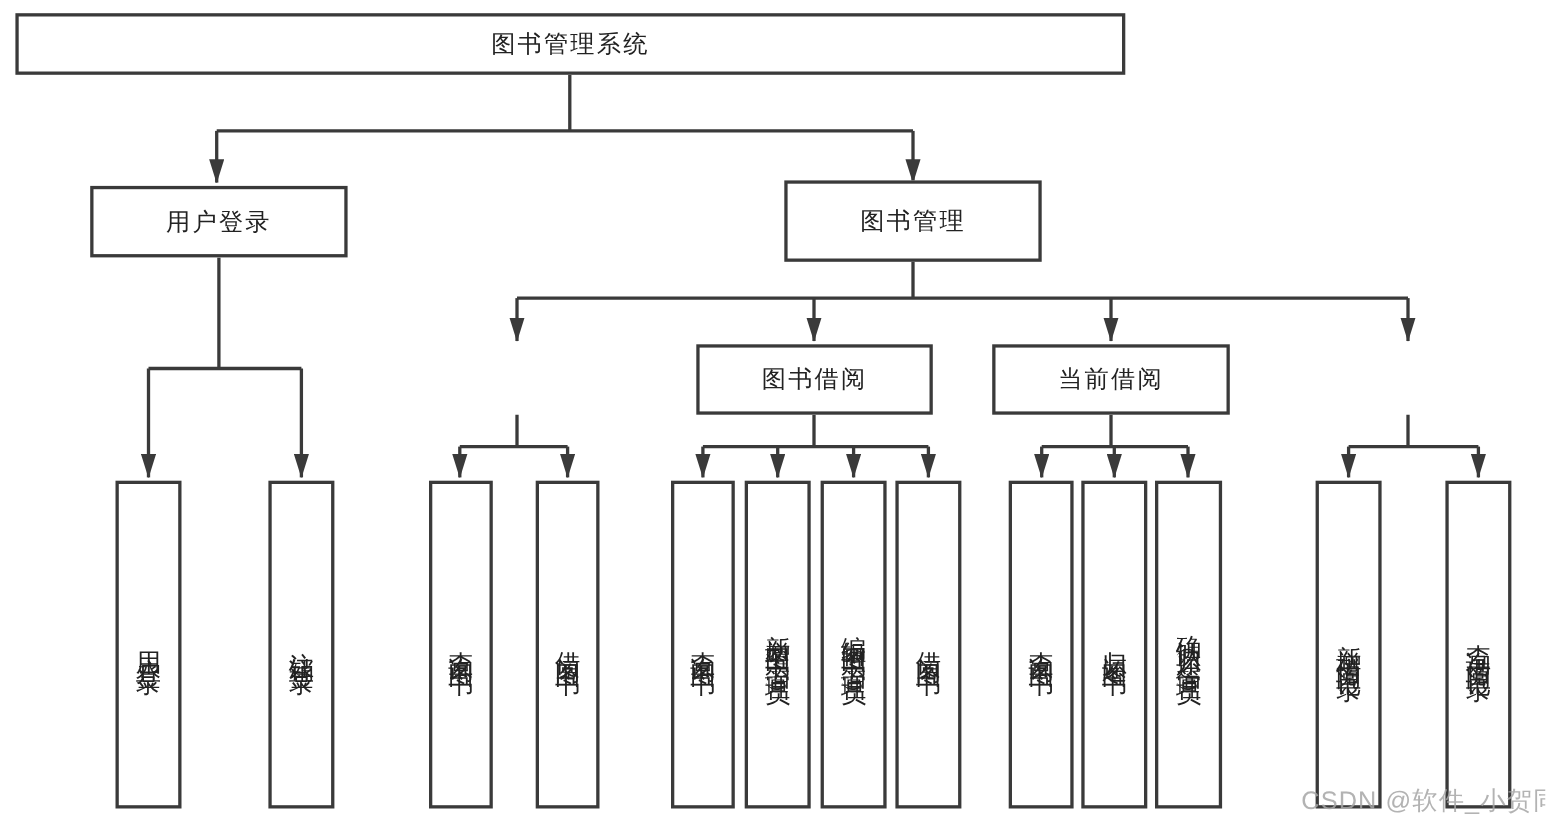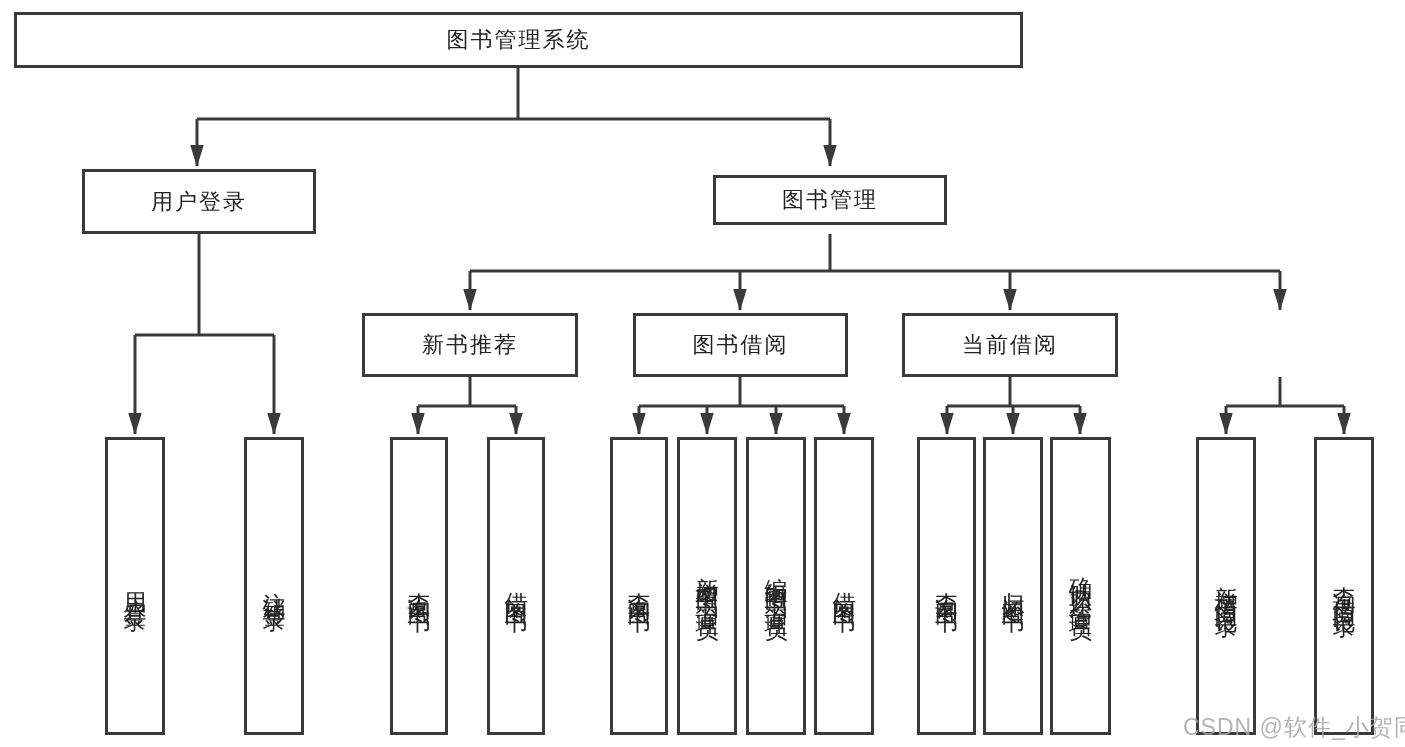"图书管理" div.box { height: 50px -> 74px; top: 175px -> 164px }
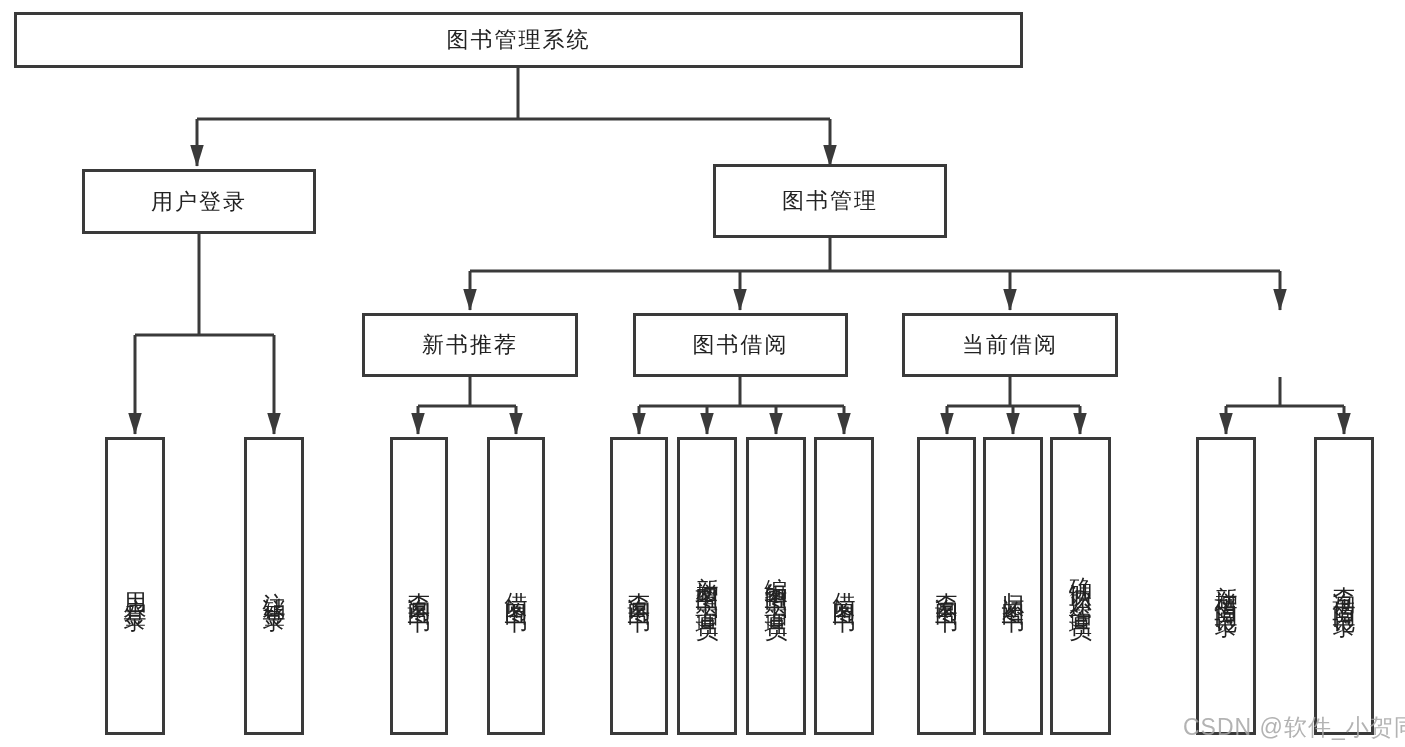"新书推荐" div.box { html: <div> <span>新书推荐</span> </div> -> none }
